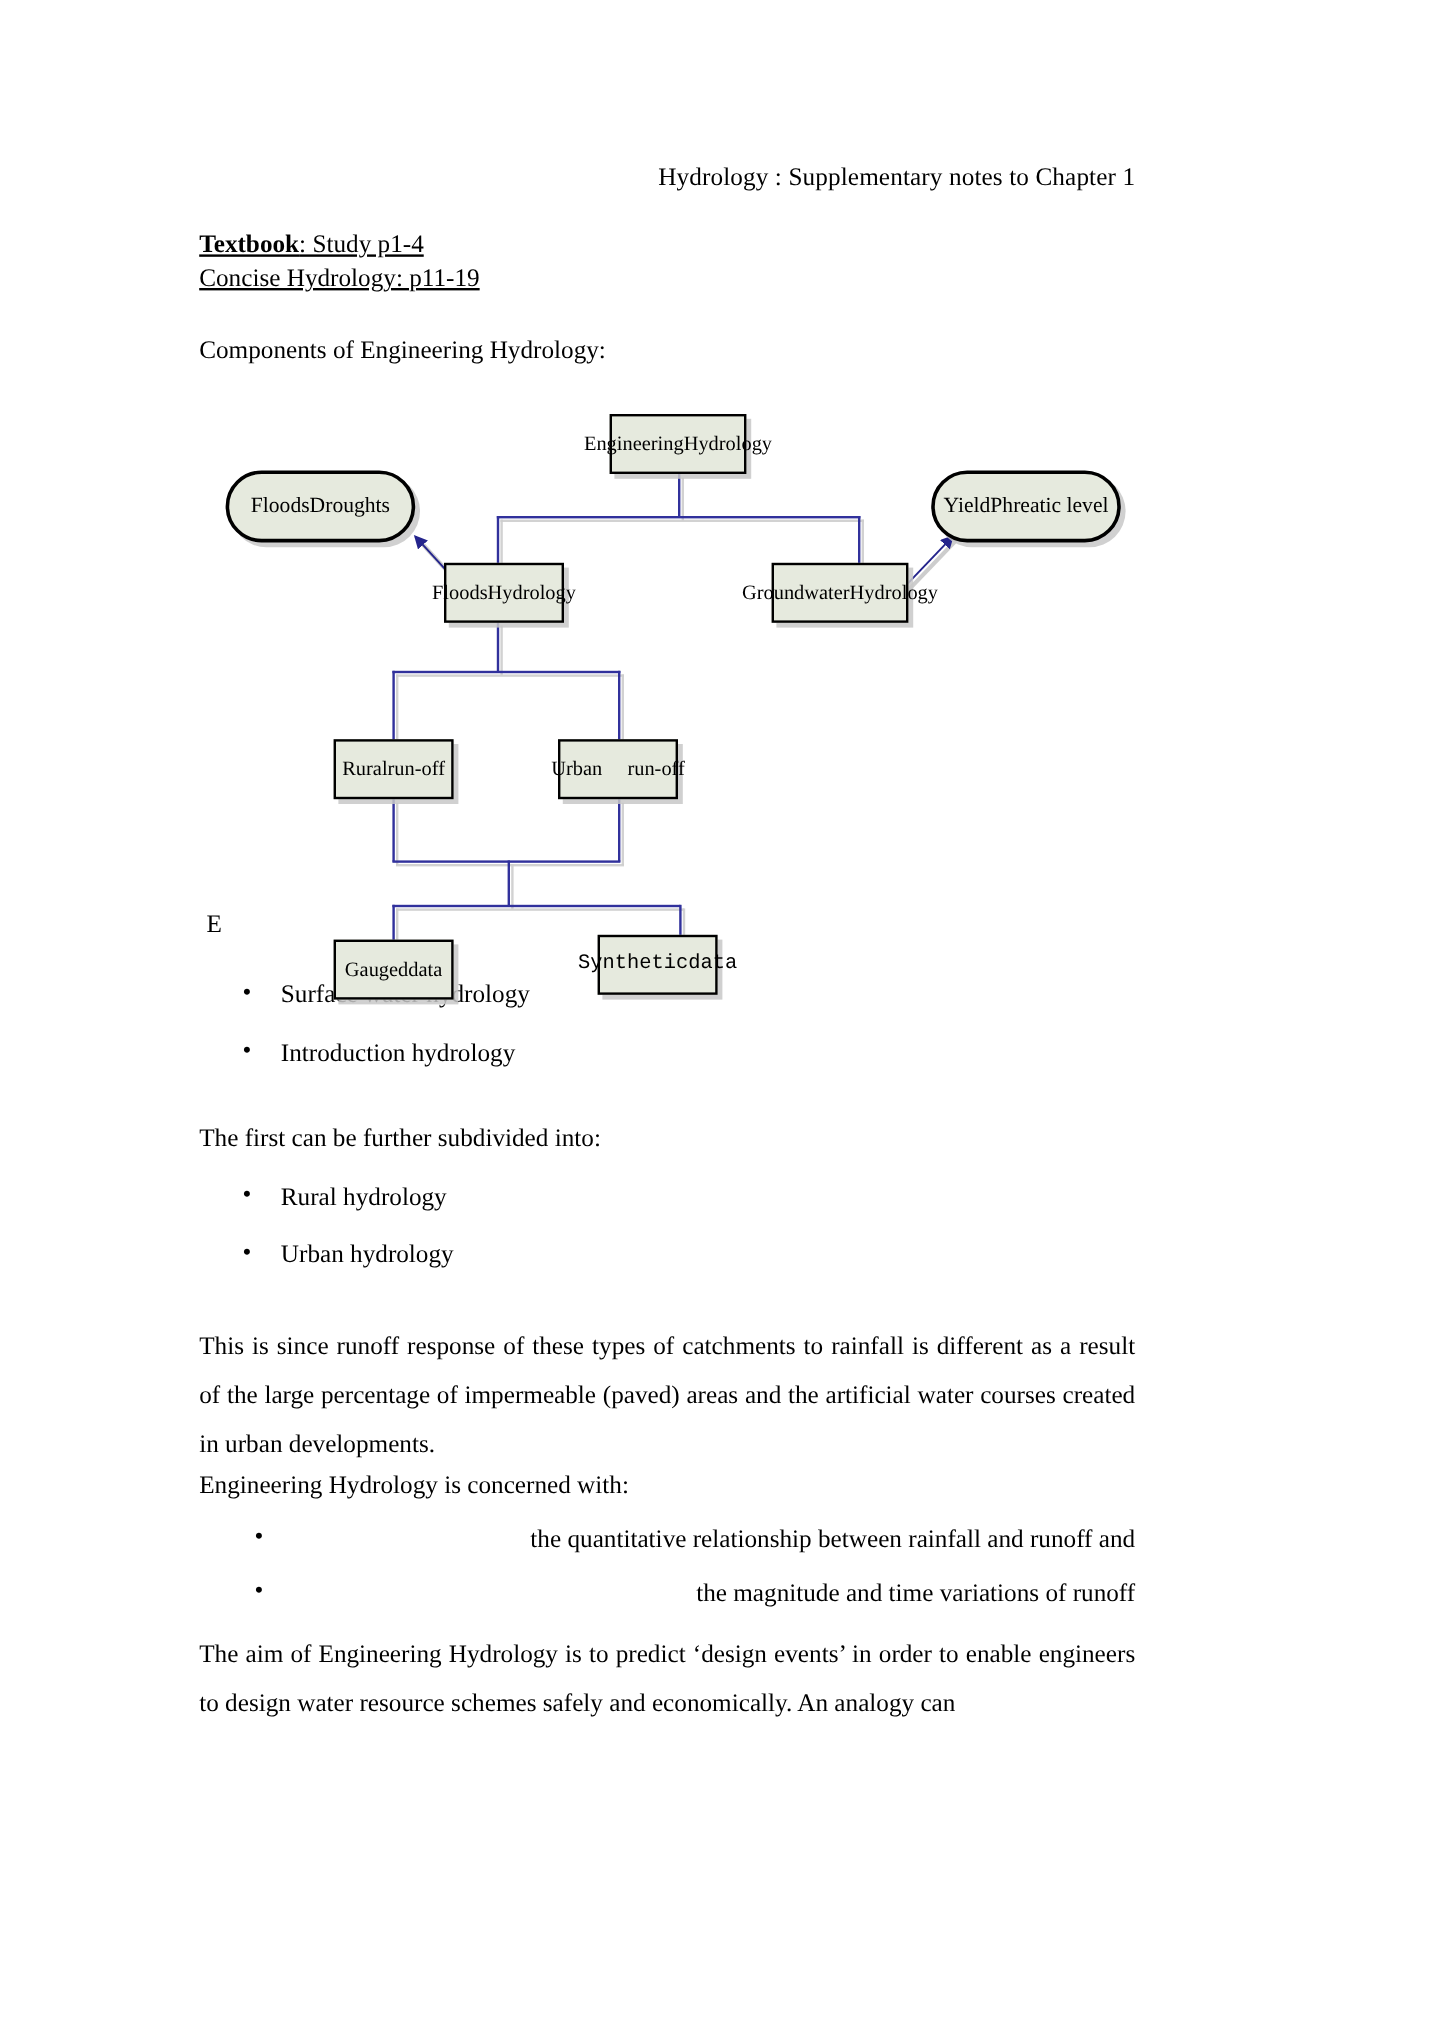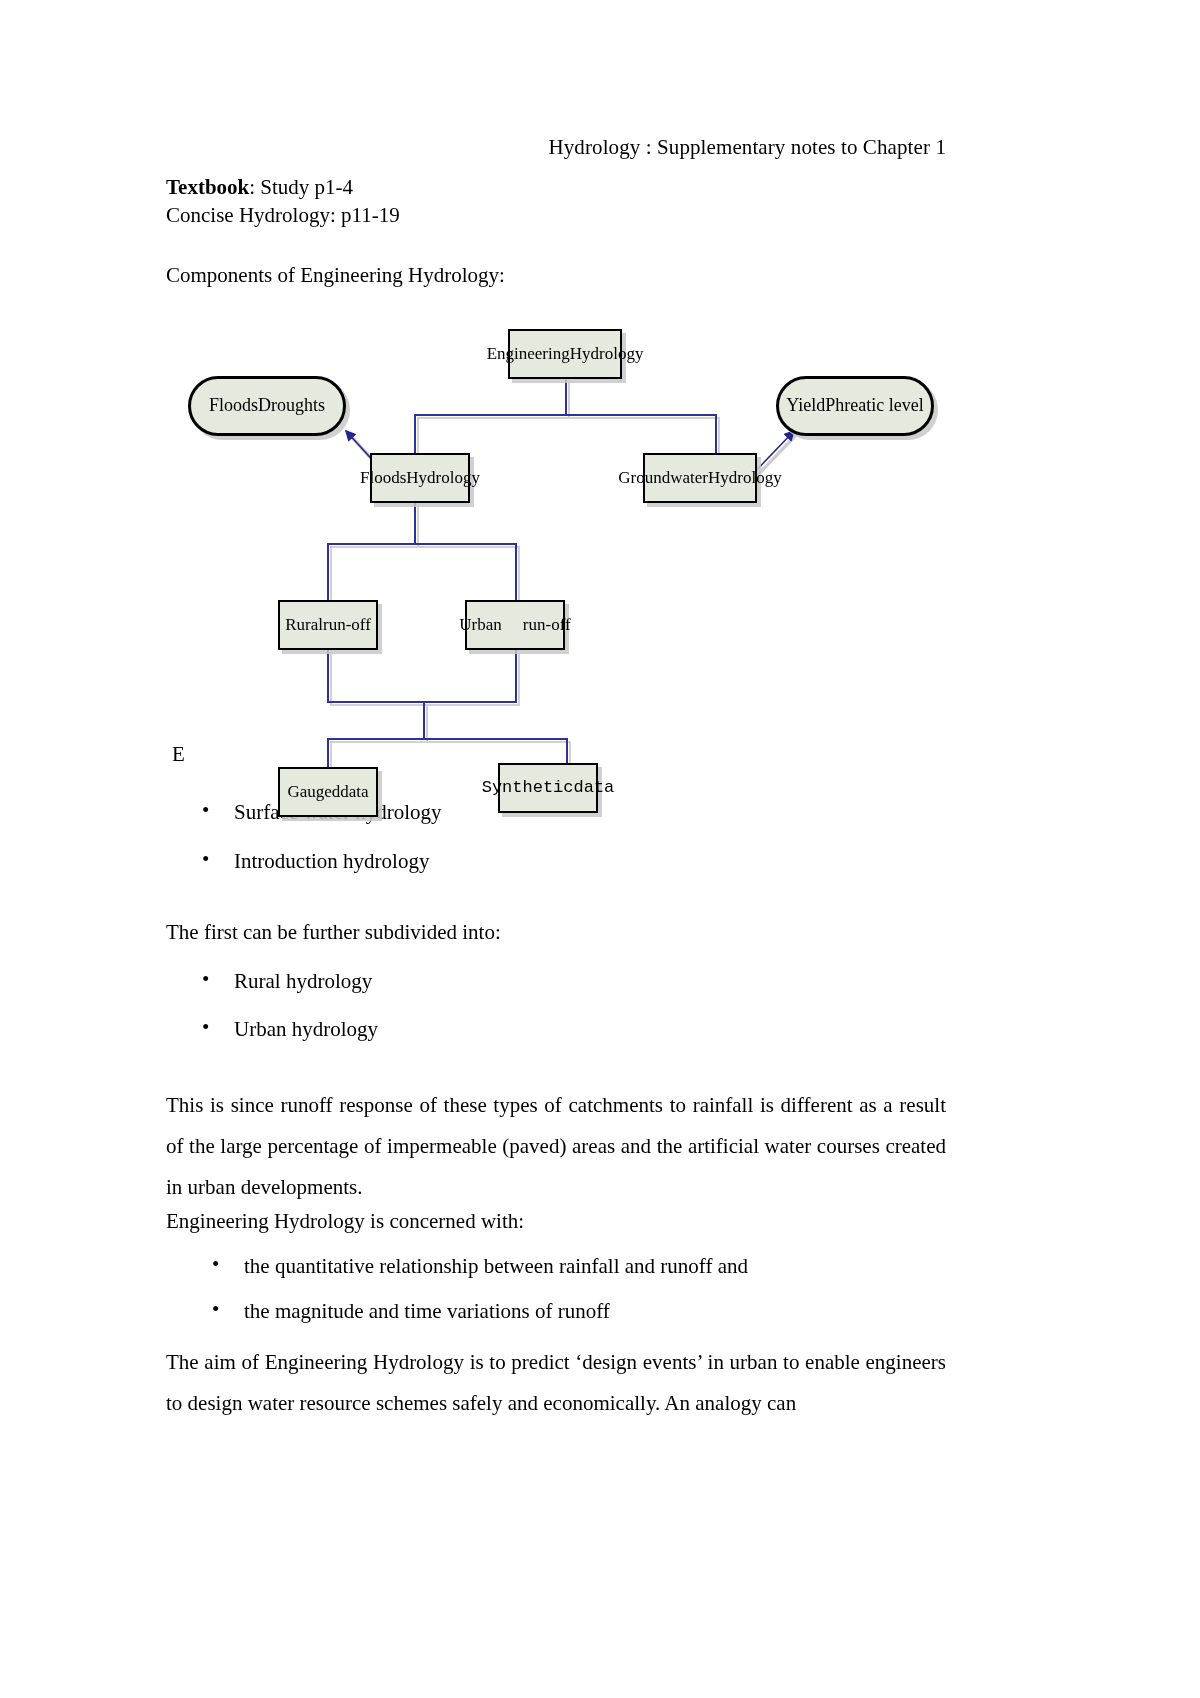"Textbook: Study p1-4" .block-textbook { margin-top: 14px -> 30px; text-decoration: none -> underline }
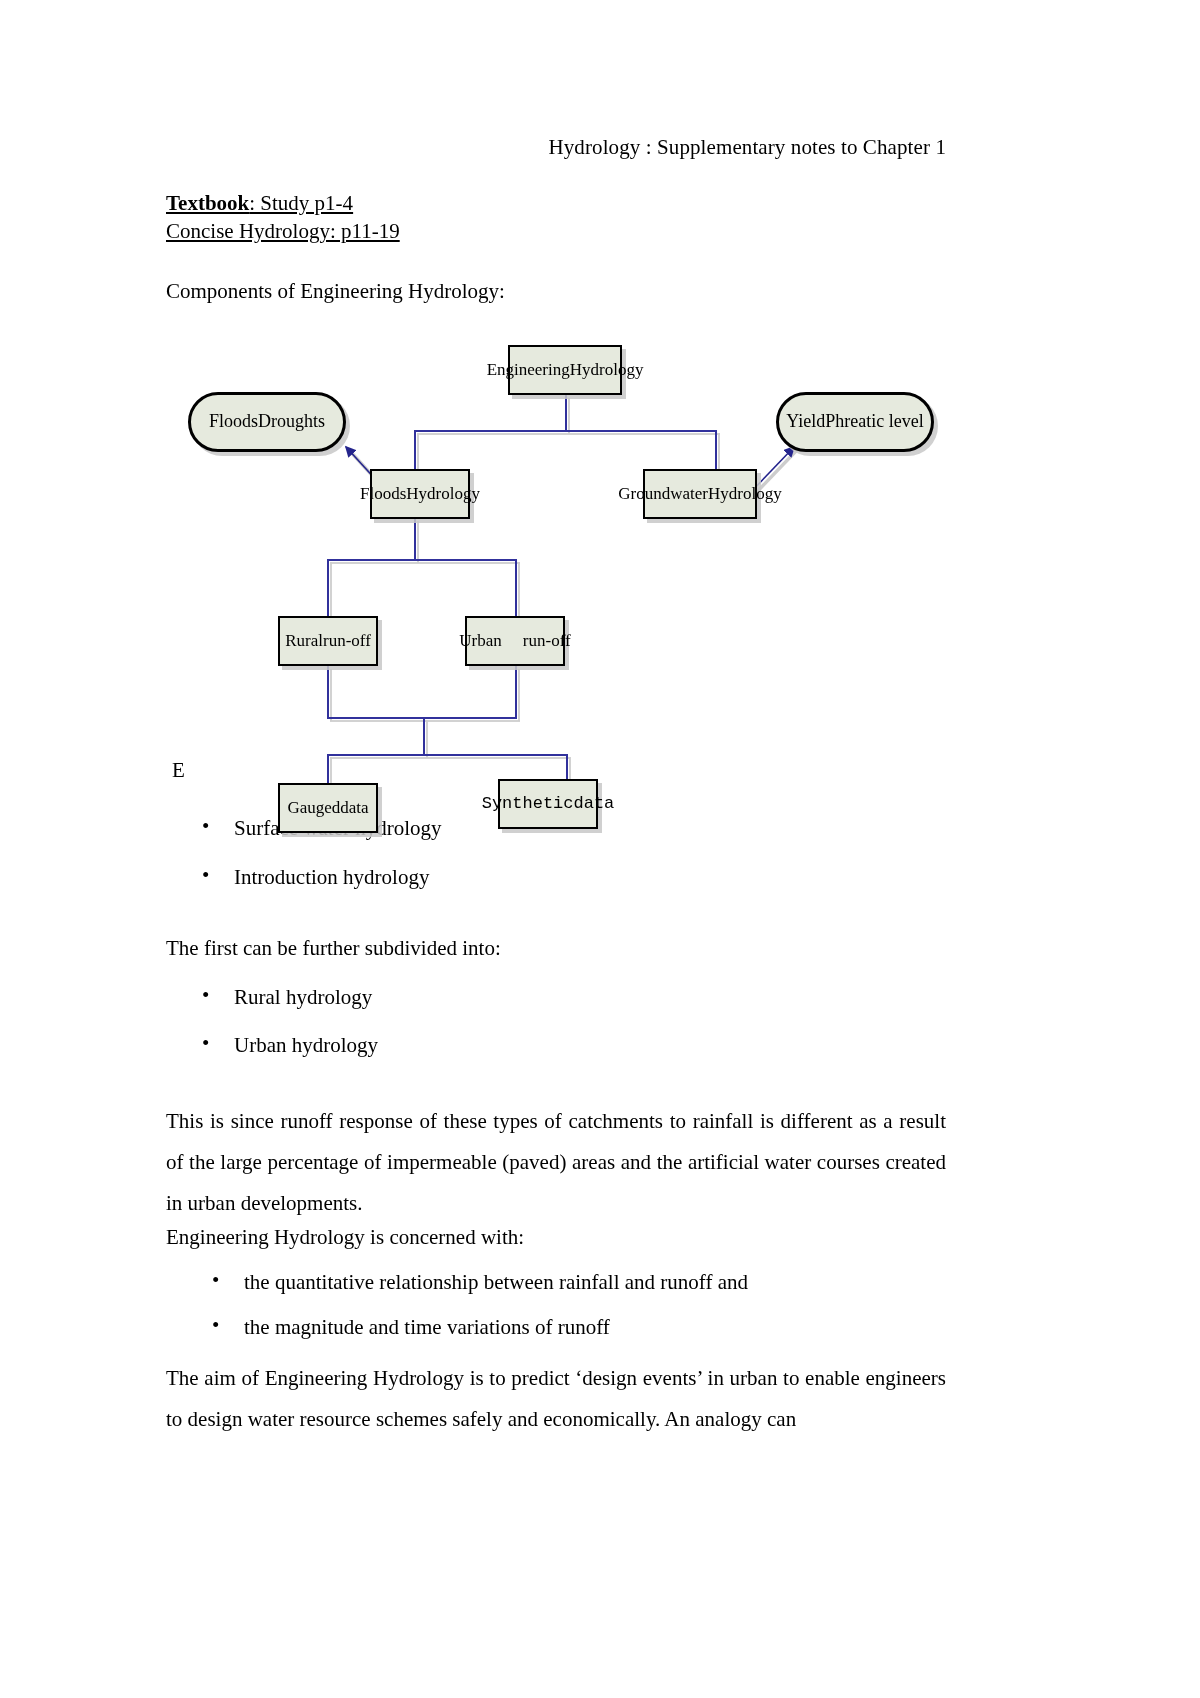"the quantitative relationship between" ul.bullets.indent2 li { text-align: none -> right }
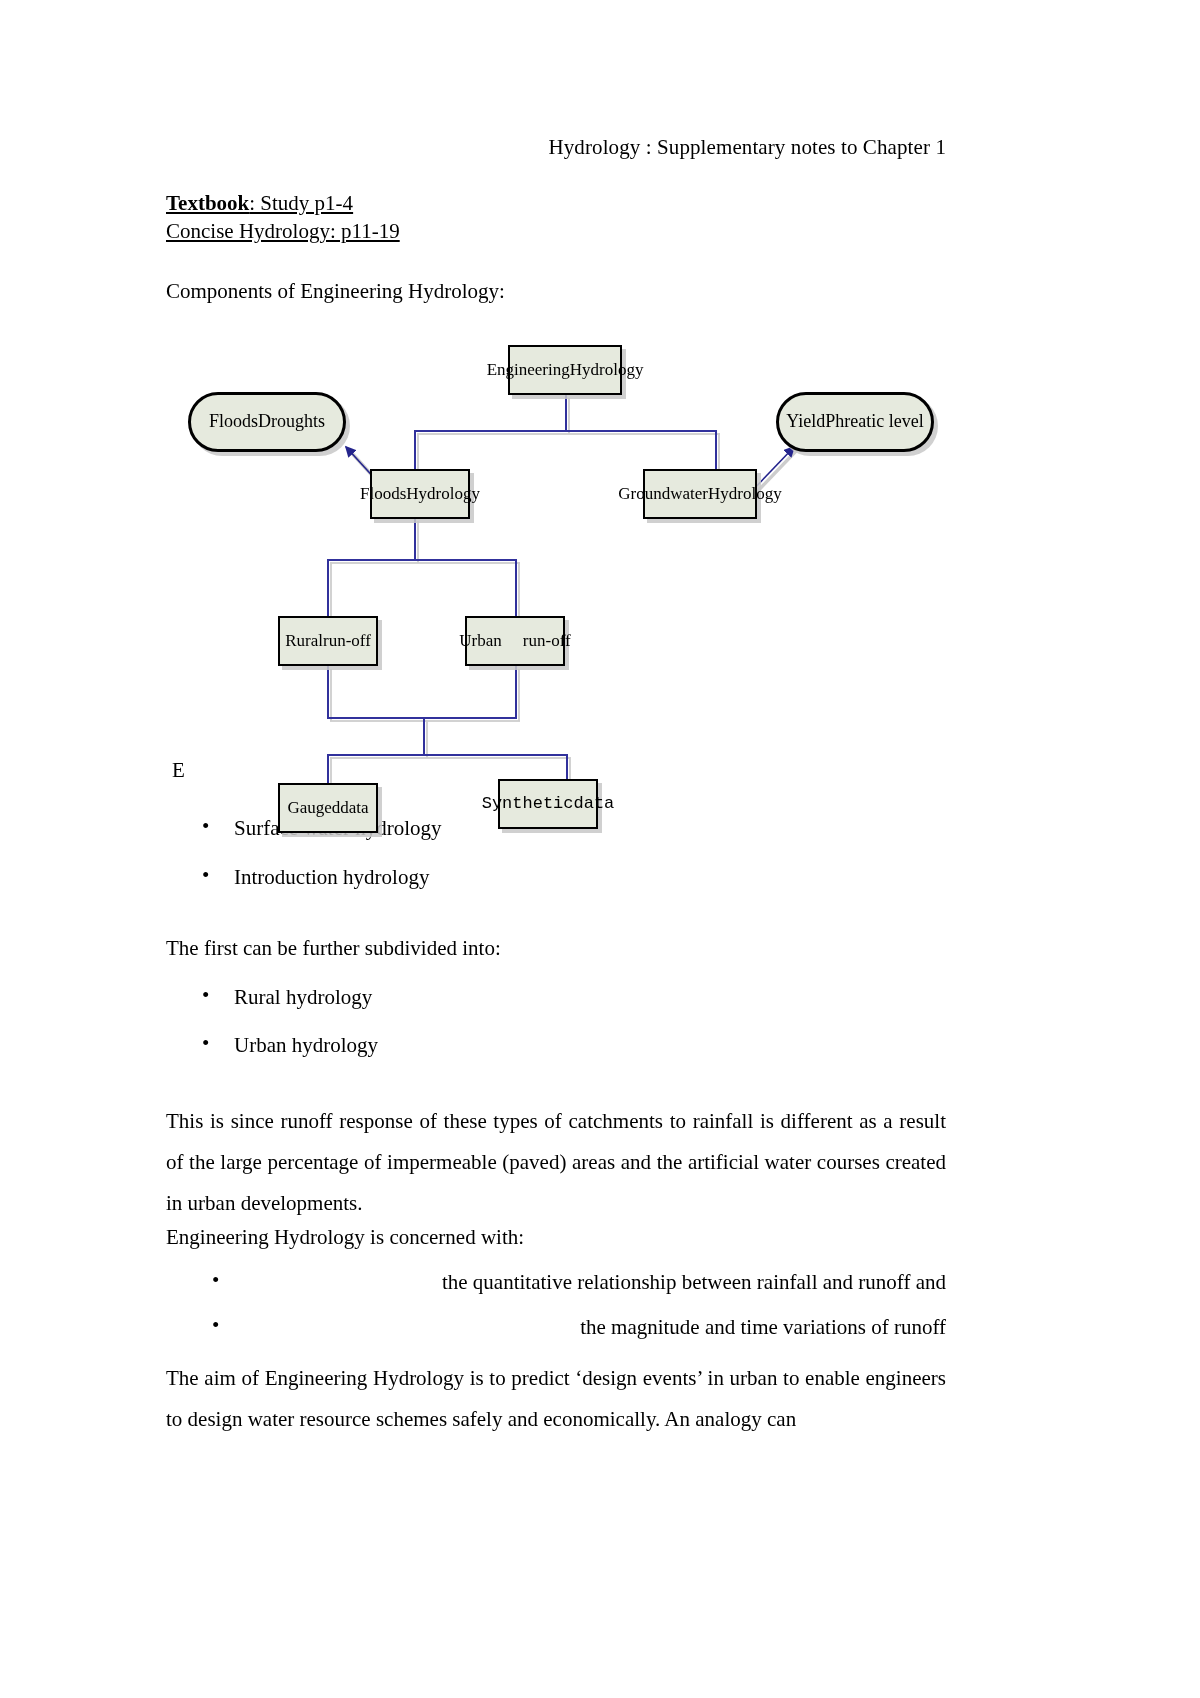"The aim of Engineering Hydrology" p.para { text: urban -> order }
